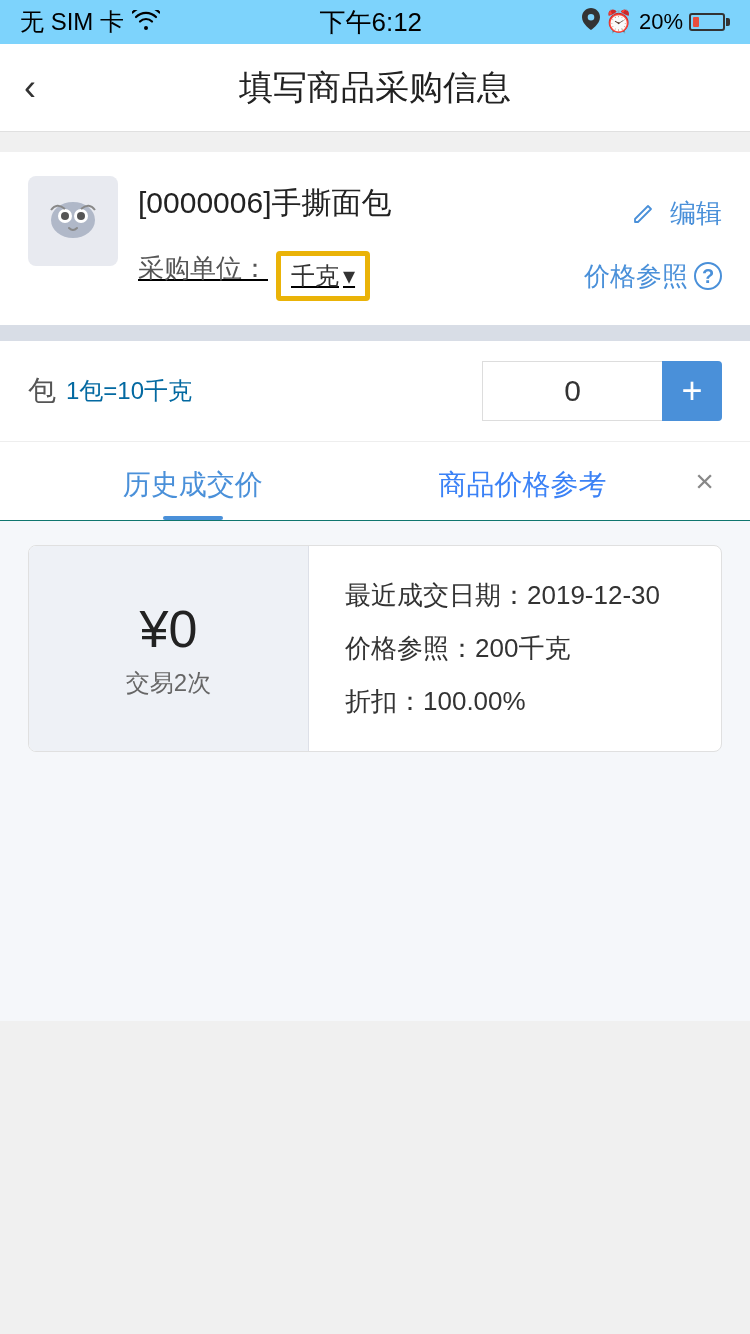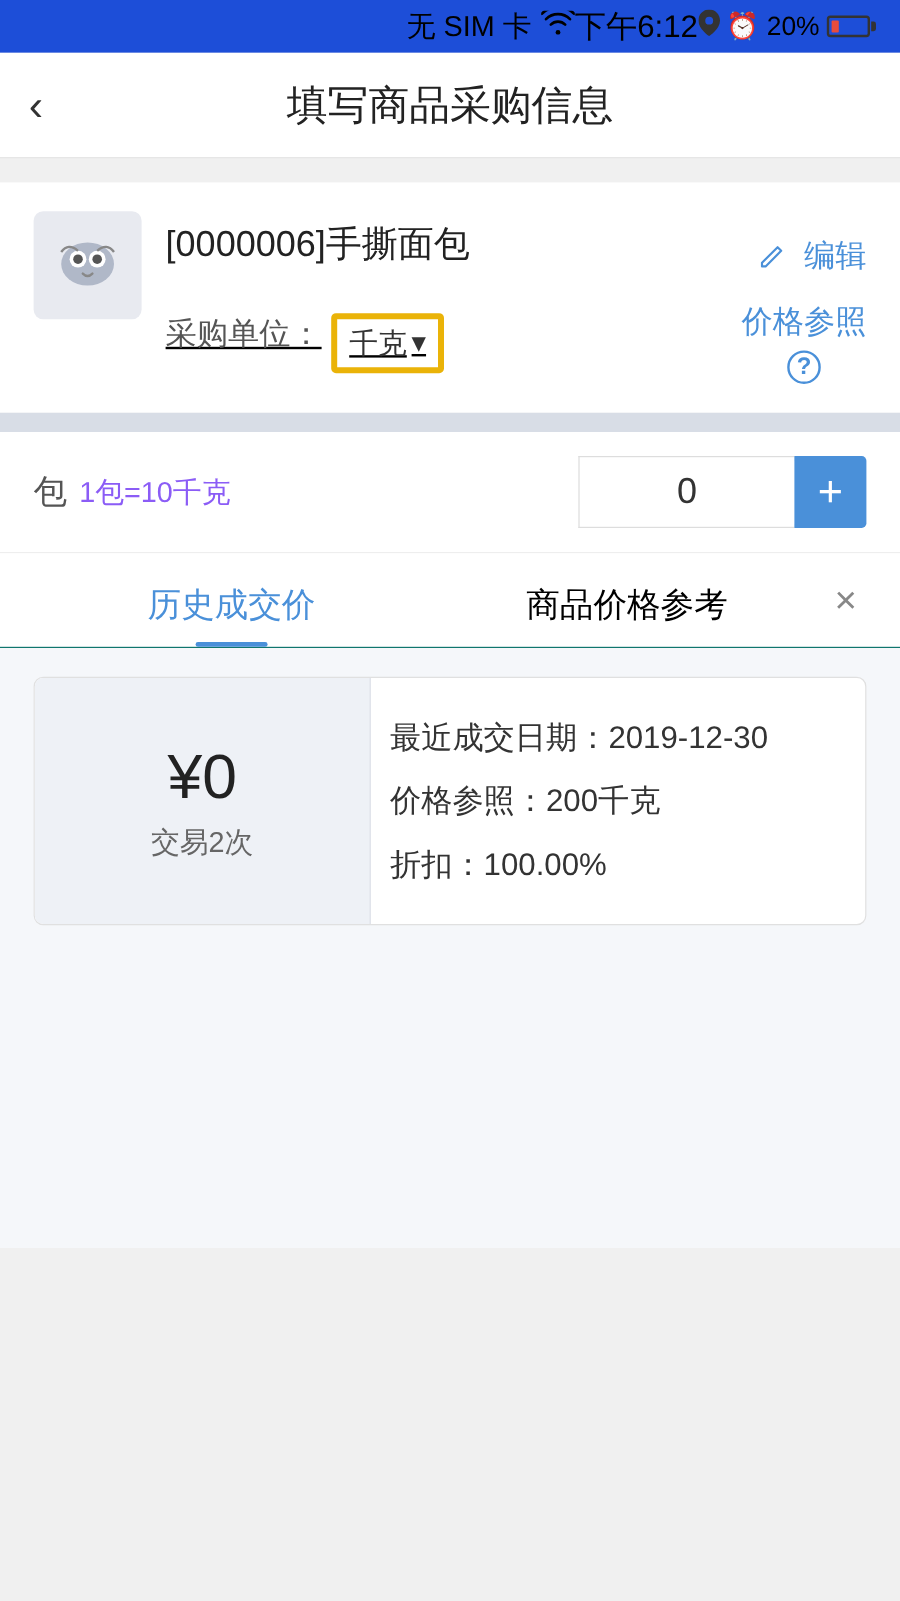"无 SIM 卡" .status-bar { background: #1d4ed8 -> #7dd3fc; justify-content: flex-end -> space-between }
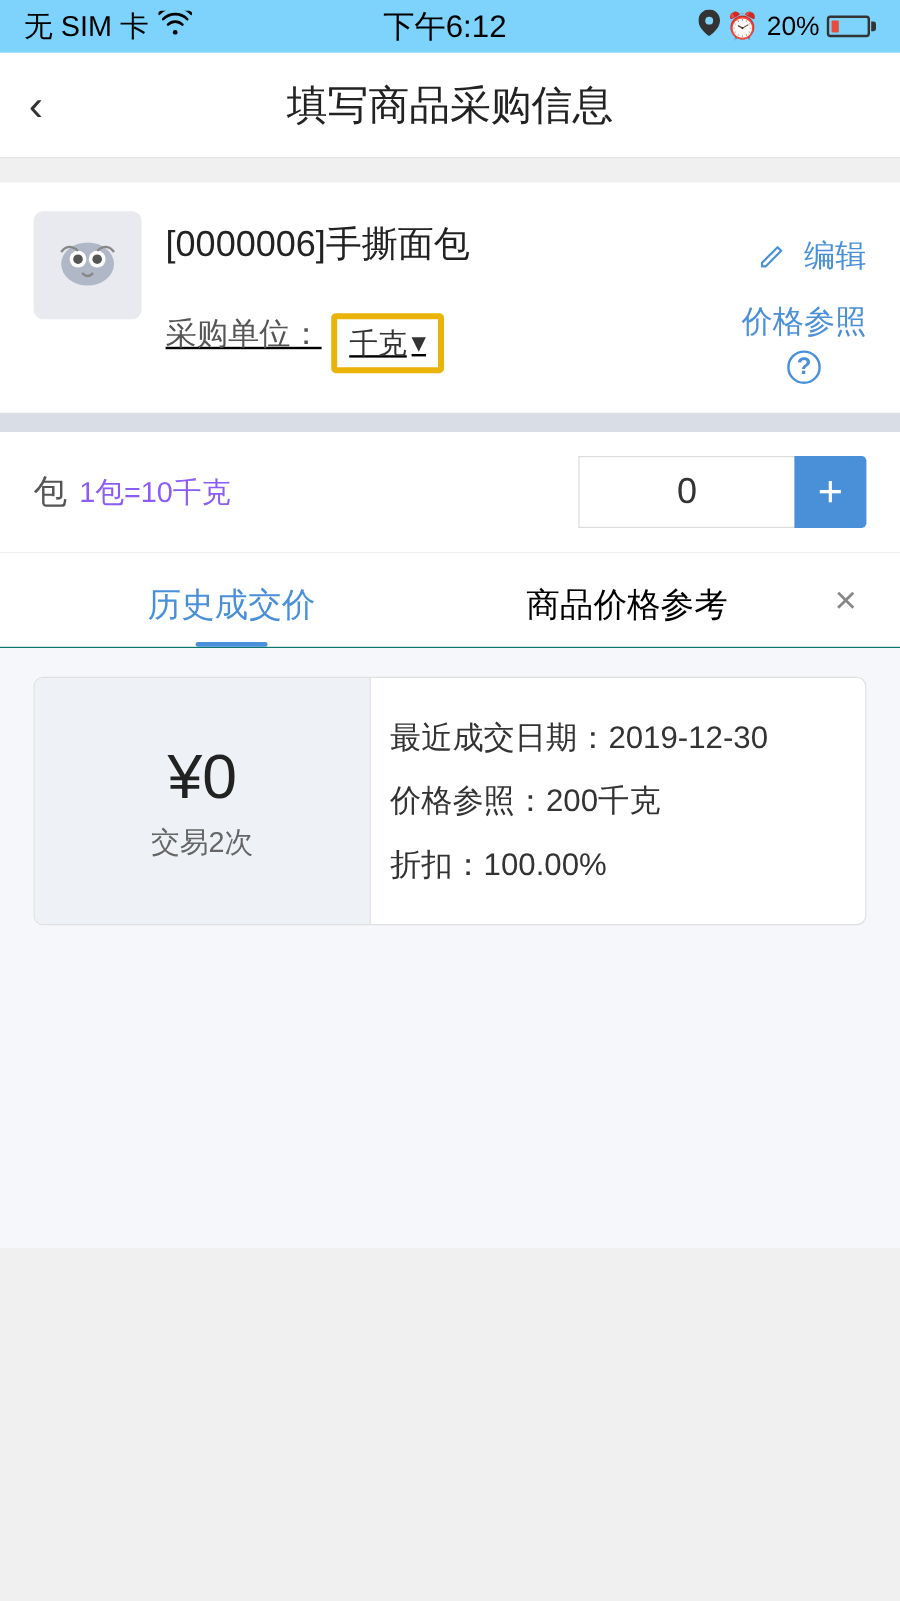"价格参照" .price-ref { flex-direction: column -> none }
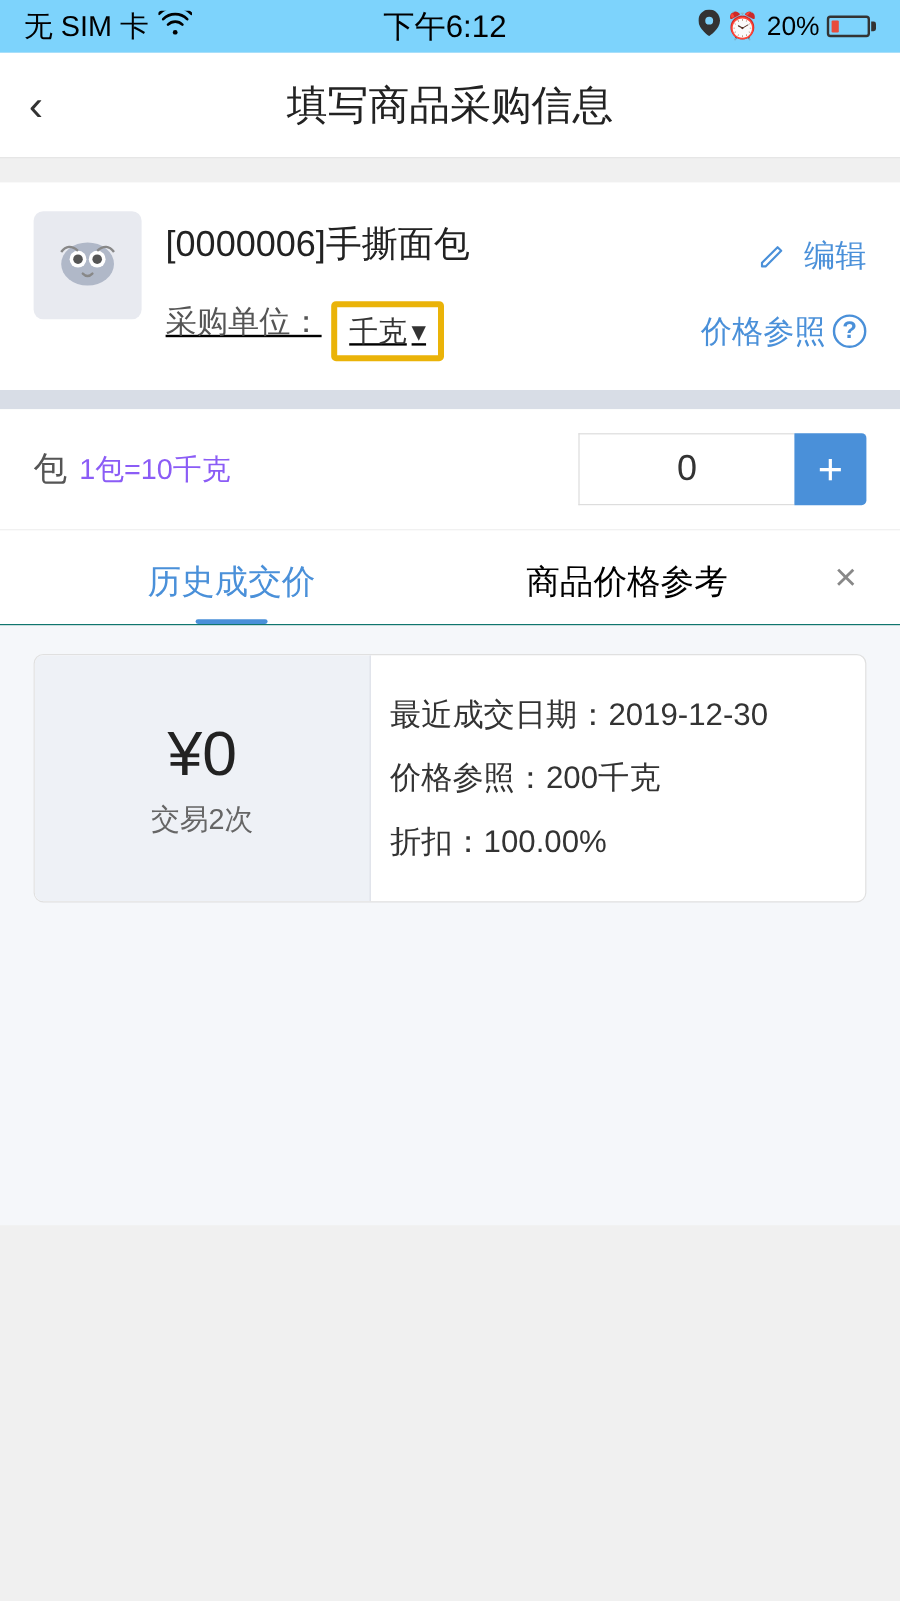"1包=10千克" .unit-conversion { color: #8b5cf6 -> #0369a1 }
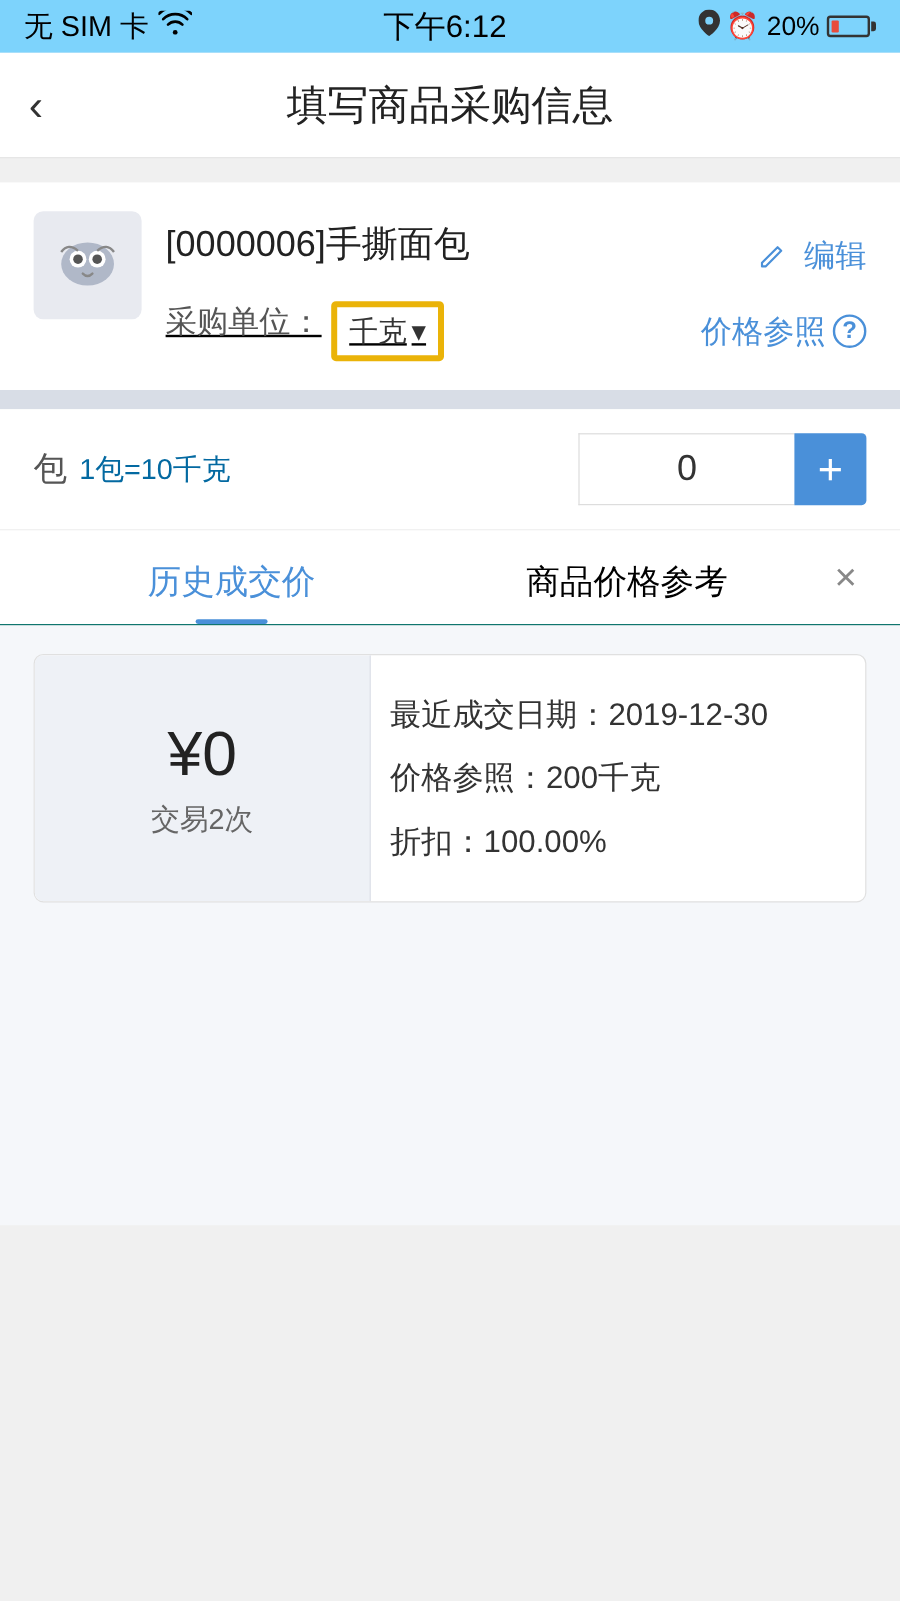"商品价格参考" .tab-item { color: #000000 -> #3b82f6 }
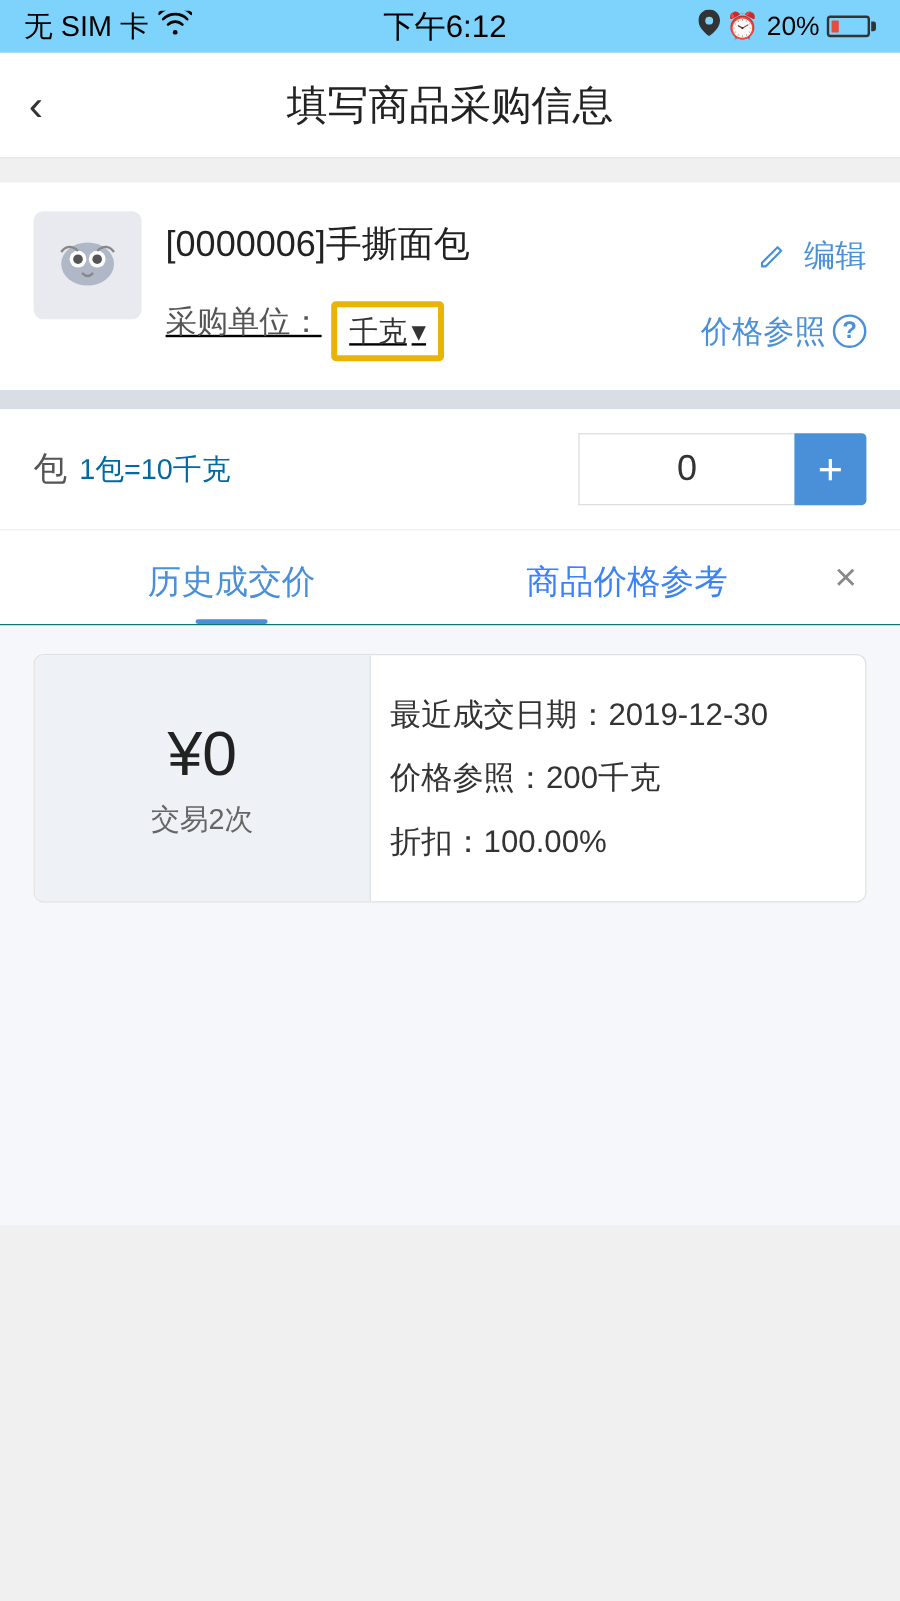"最近成交日期：2019-12-30" .history-right { padding: 30px 16px -> 30px 36px }
